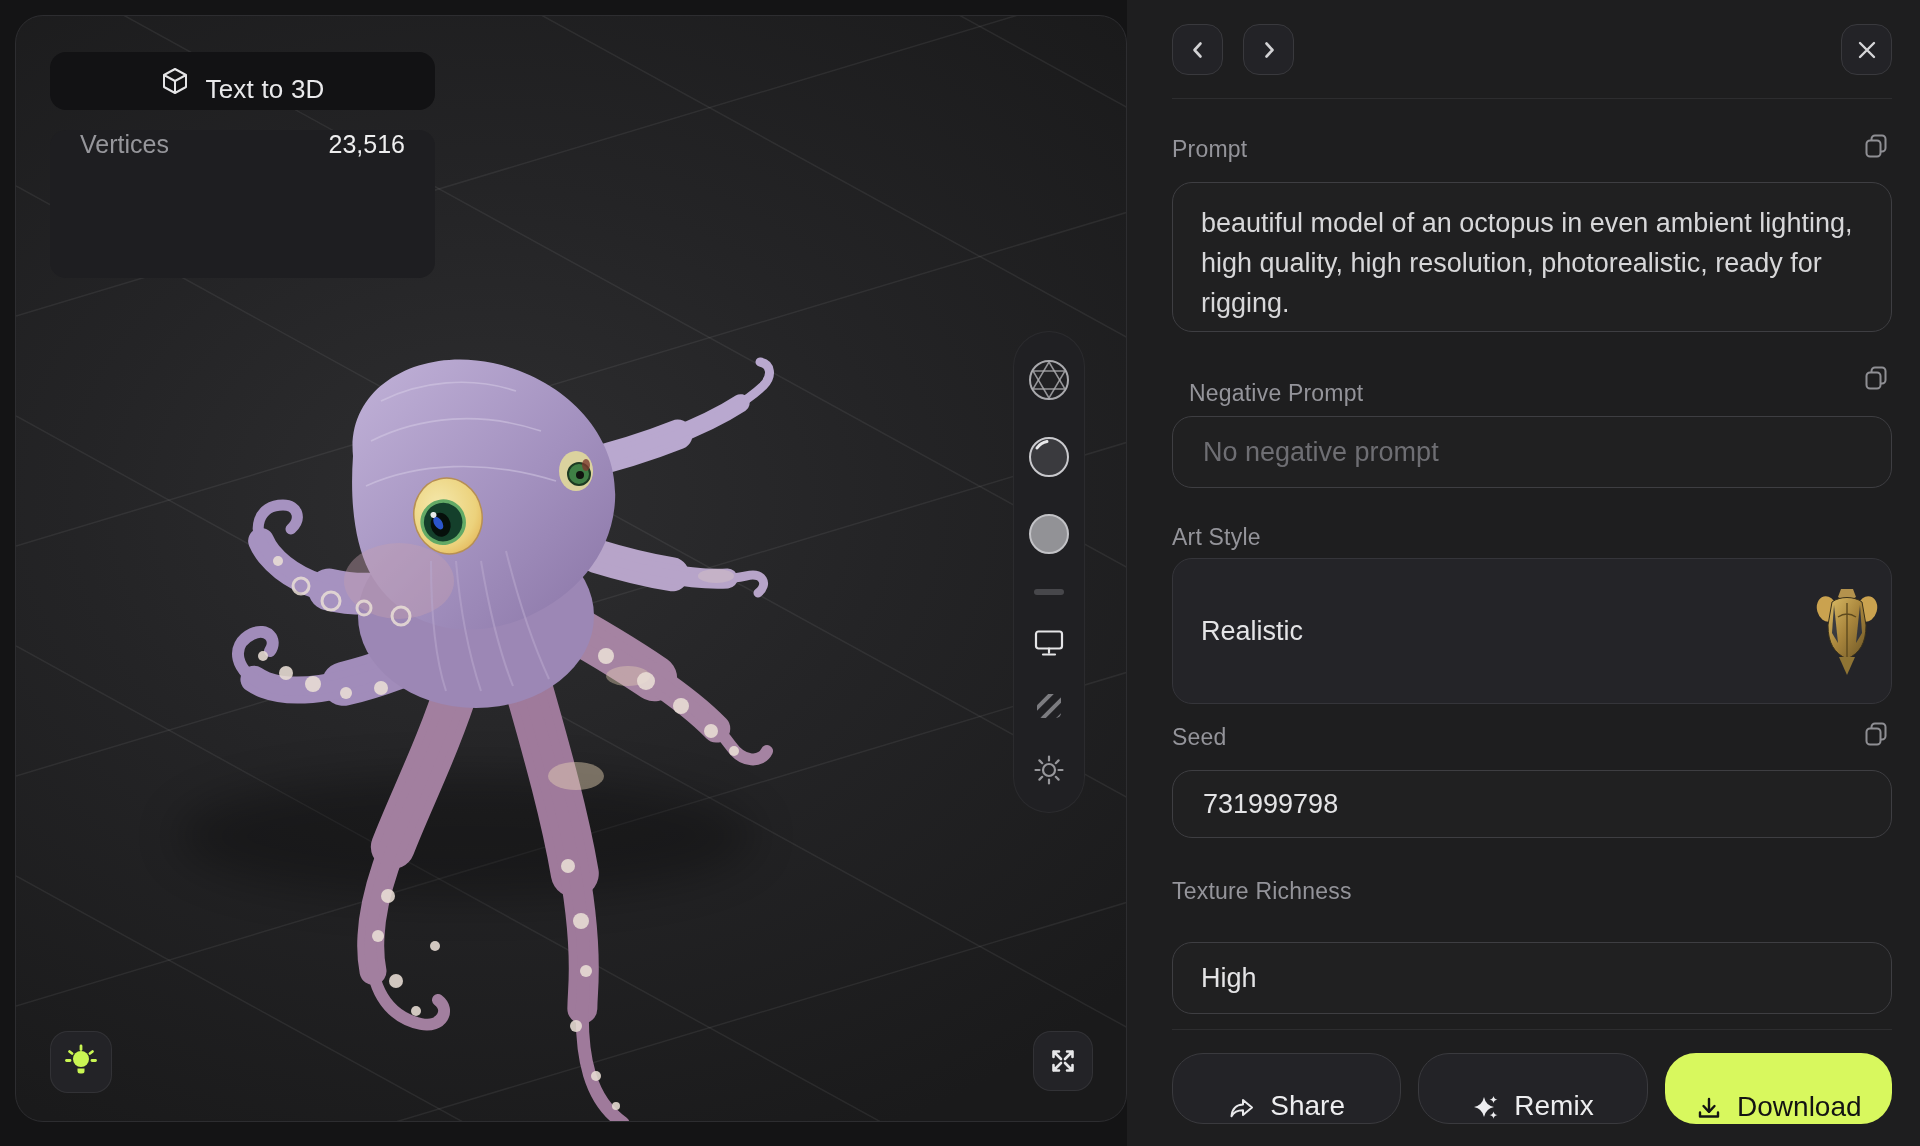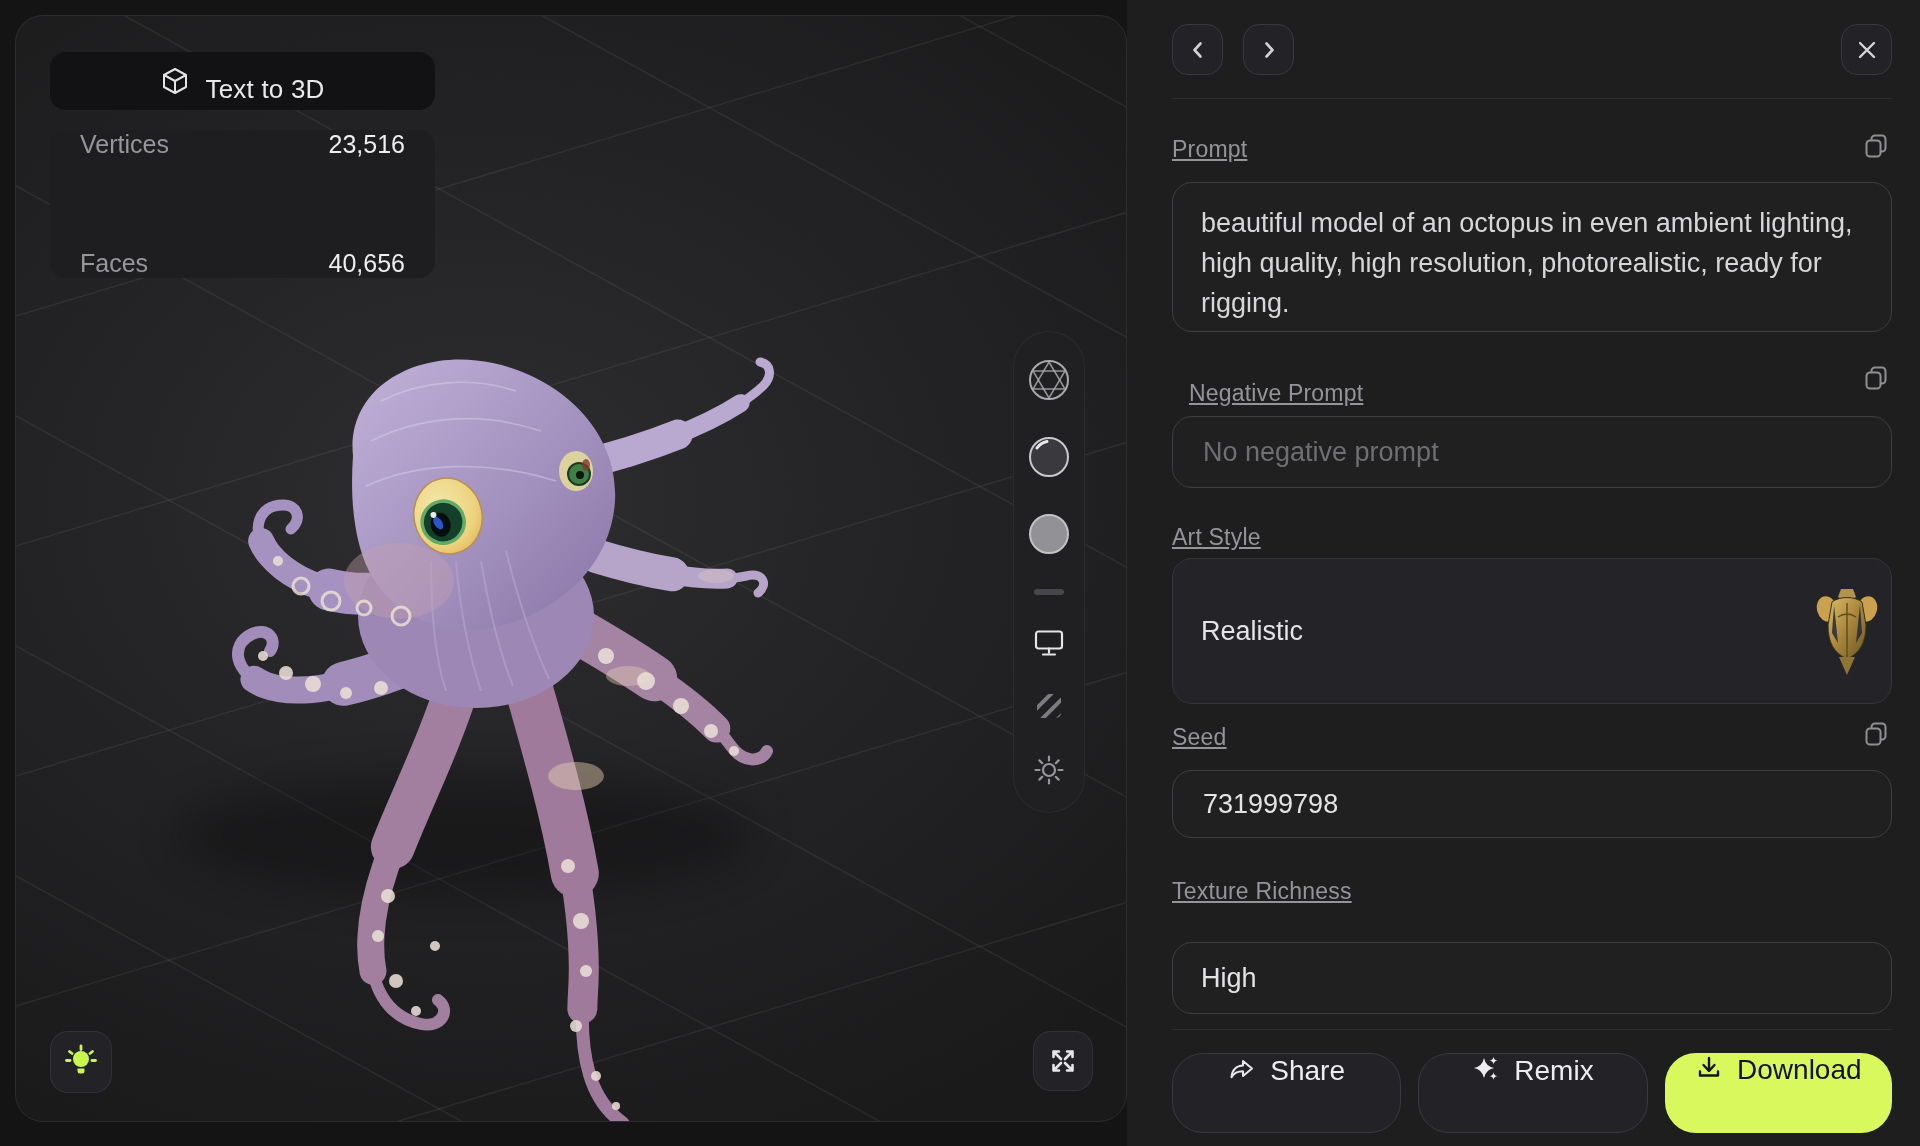"Prompt" .flabel { text-decoration: underline -> none }
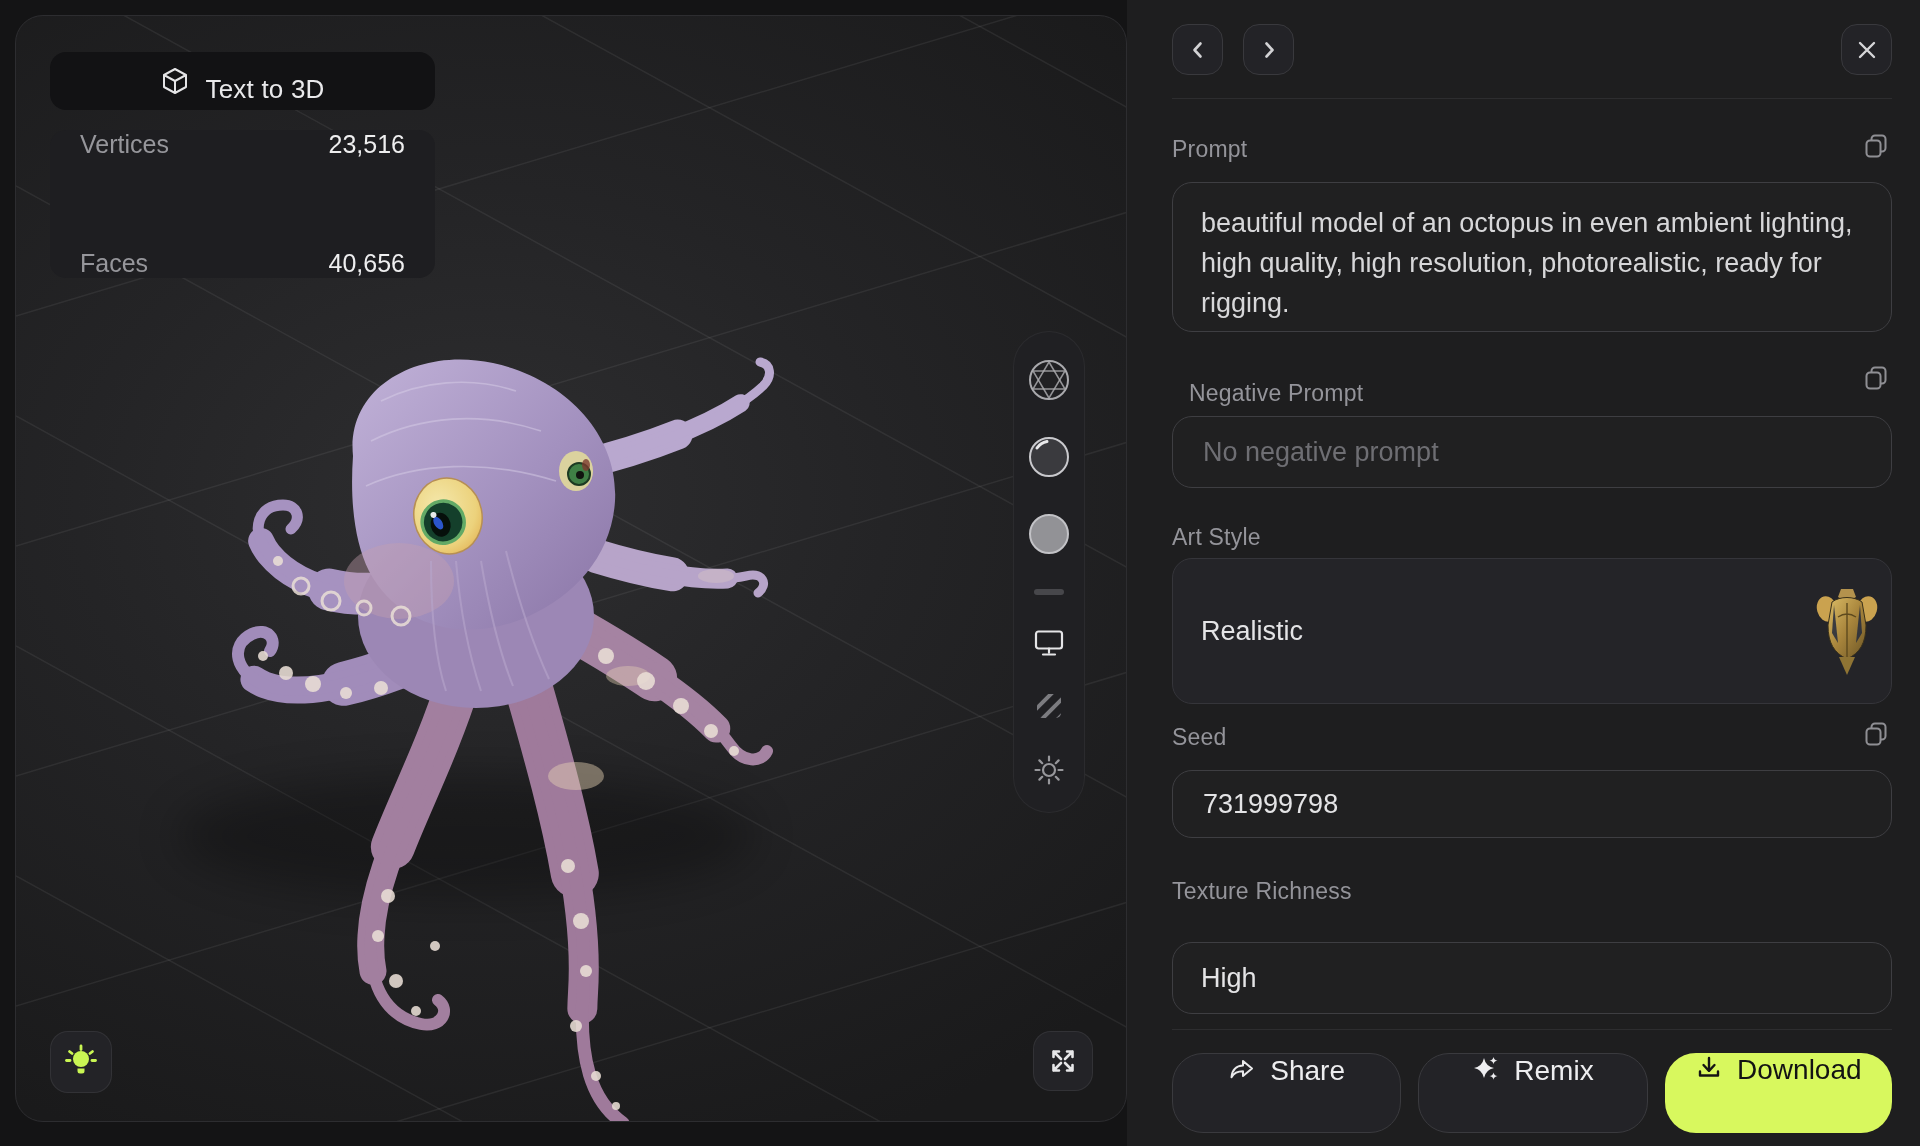"Faces" div.row { html: <div> <span>Faces</span> <span>40,656</span> </div> -> none }
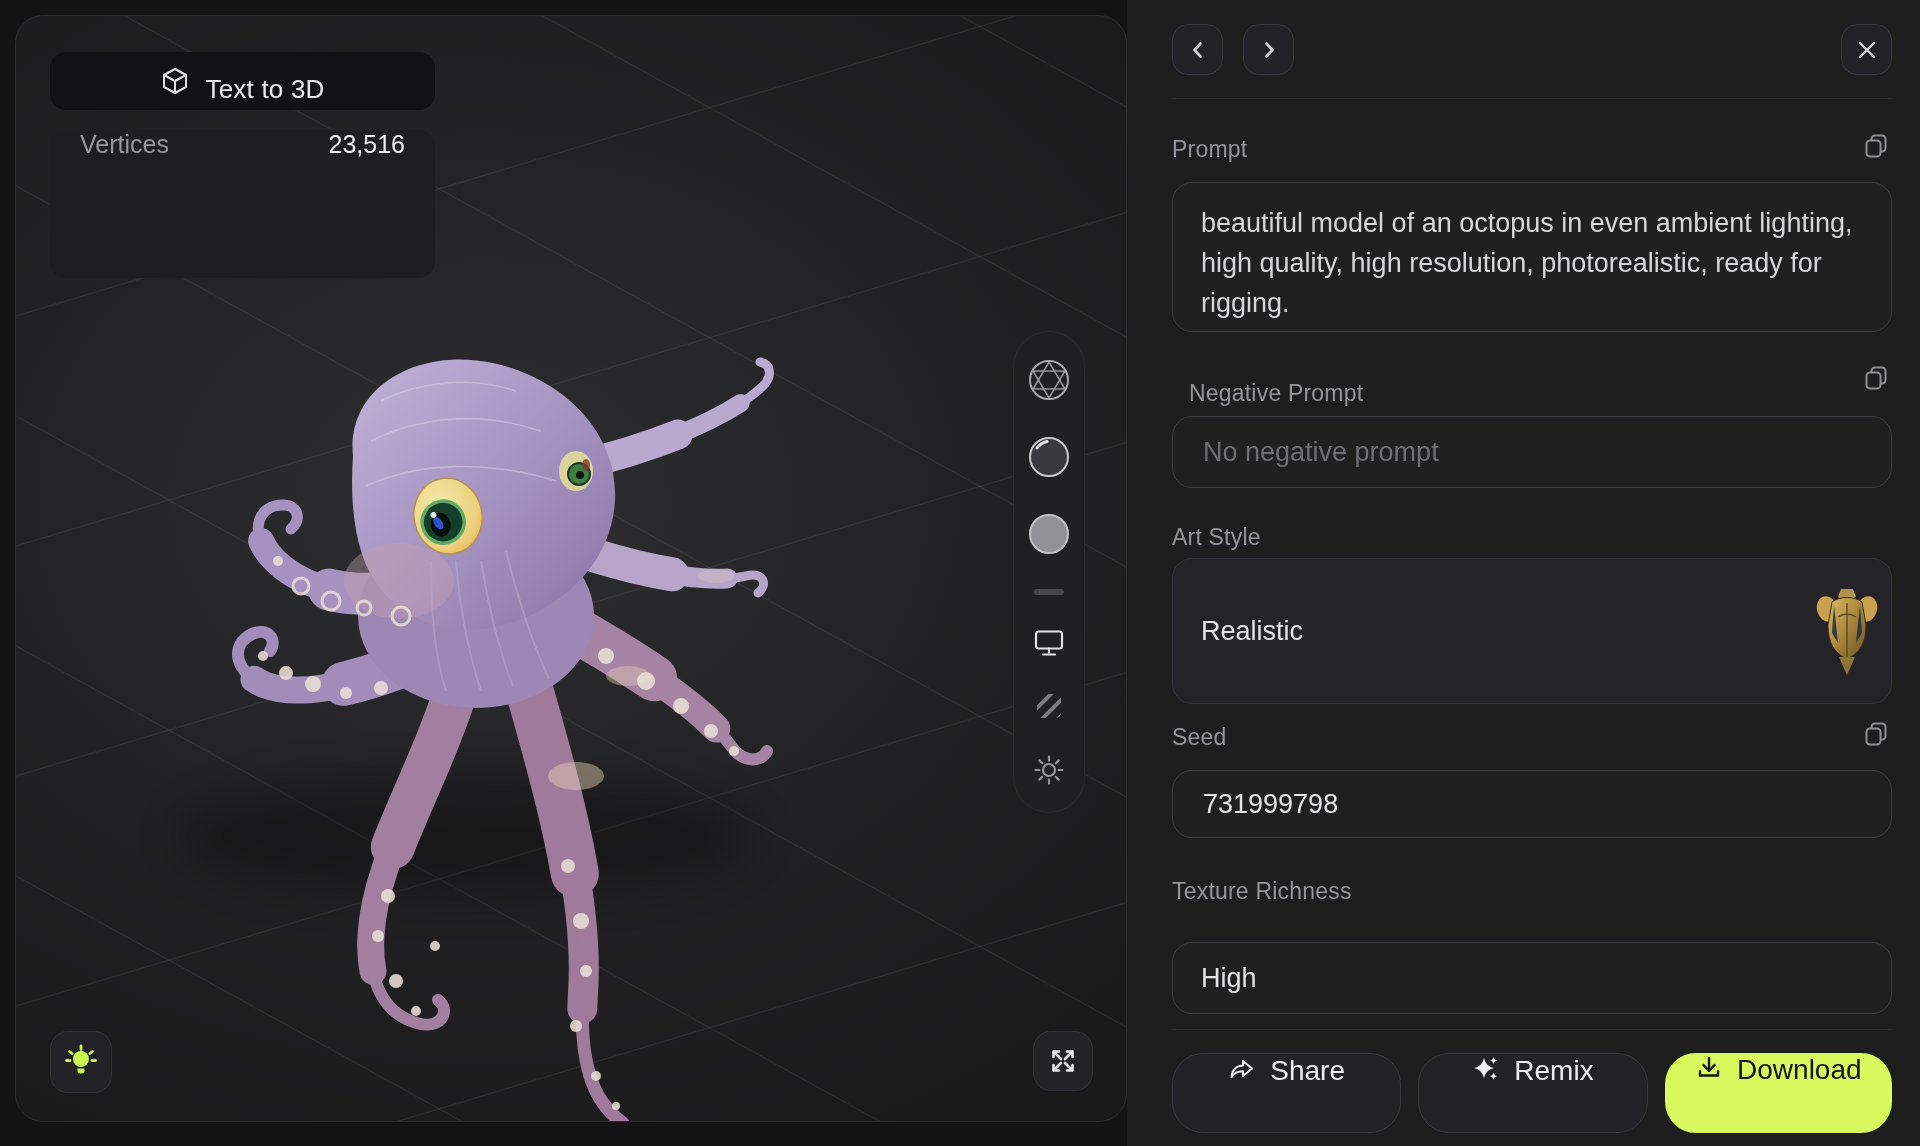"Share" .action { align-items: flex-start -> flex-end; height: 80px -> 71px }
